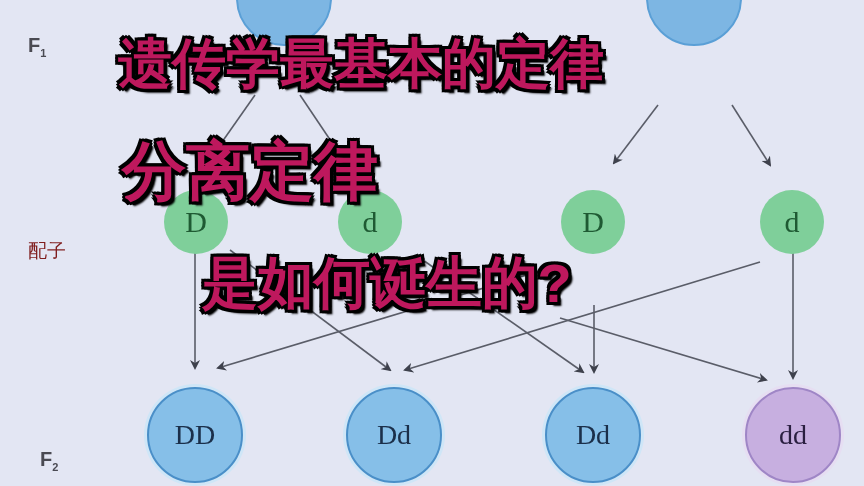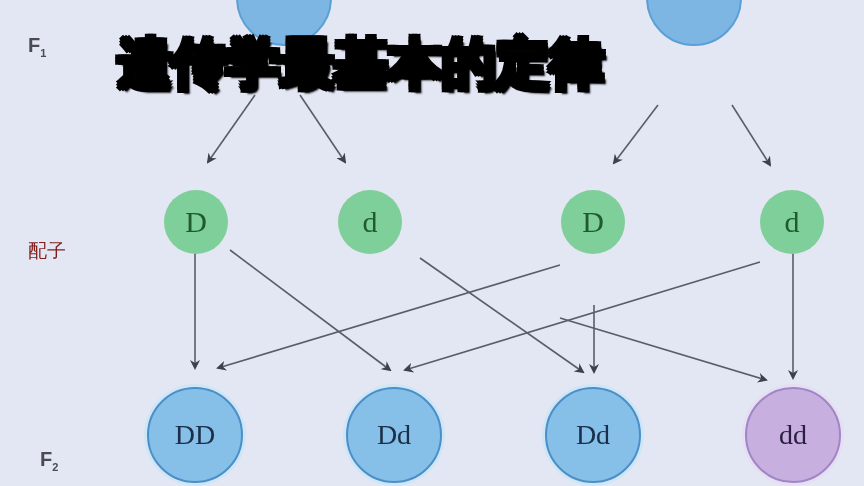"遗传学最基本的定律" .caption { color: #000000 -> #be185d }
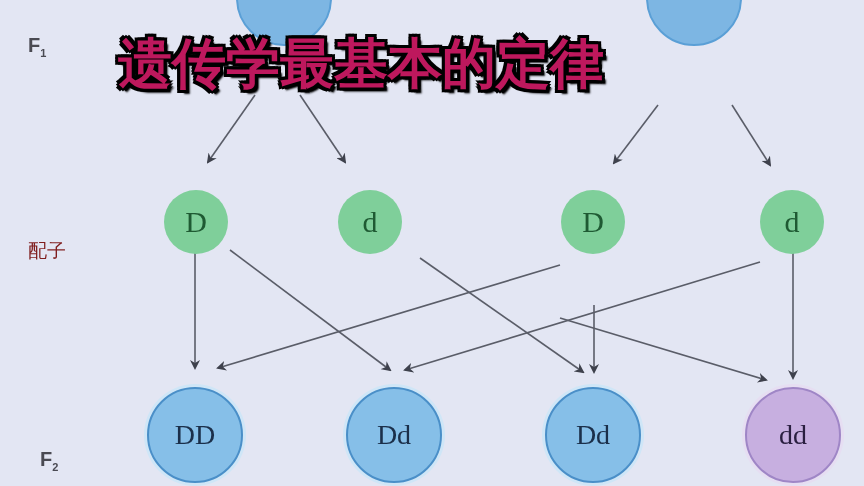"分离定律" div.caption { html: none -> <div>分离定律</div> }
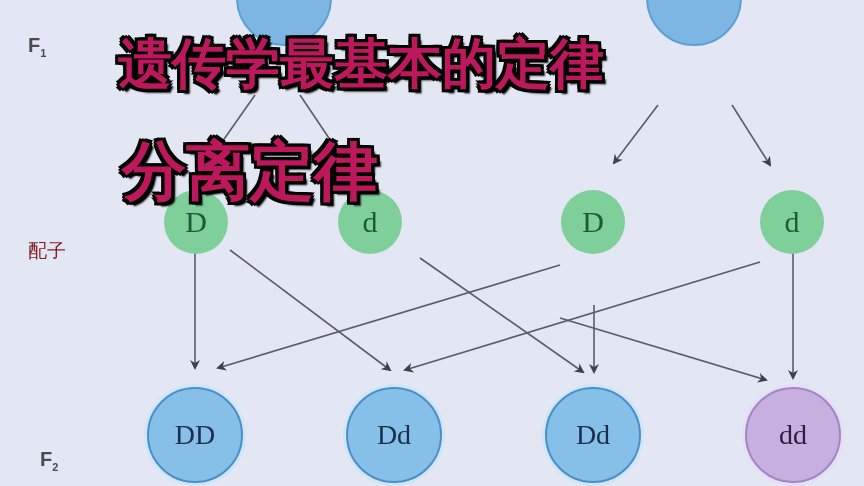"是如何诞生的?" div.caption { html: none -> <div>是如何诞生的?</div> }
